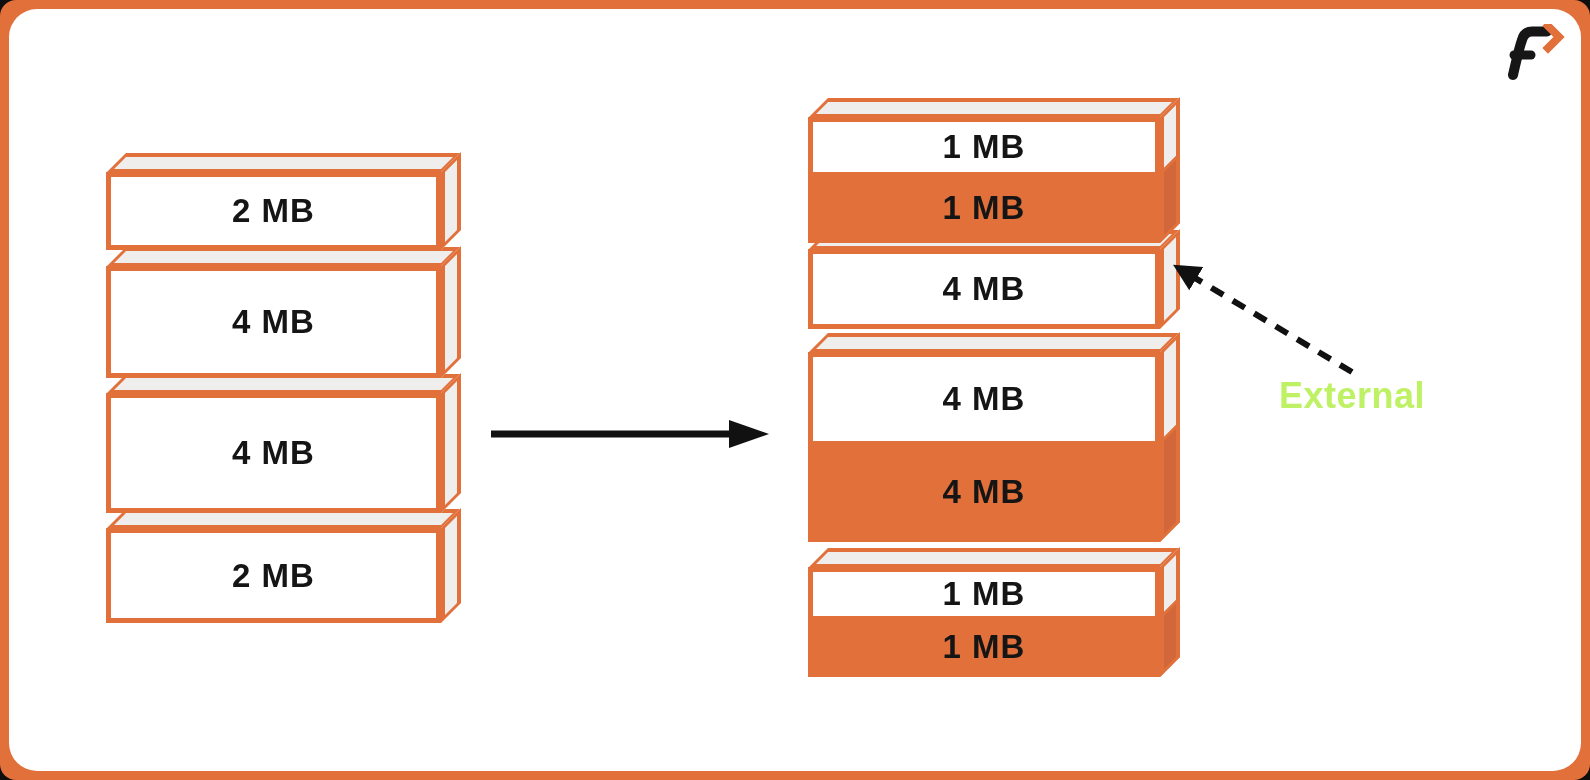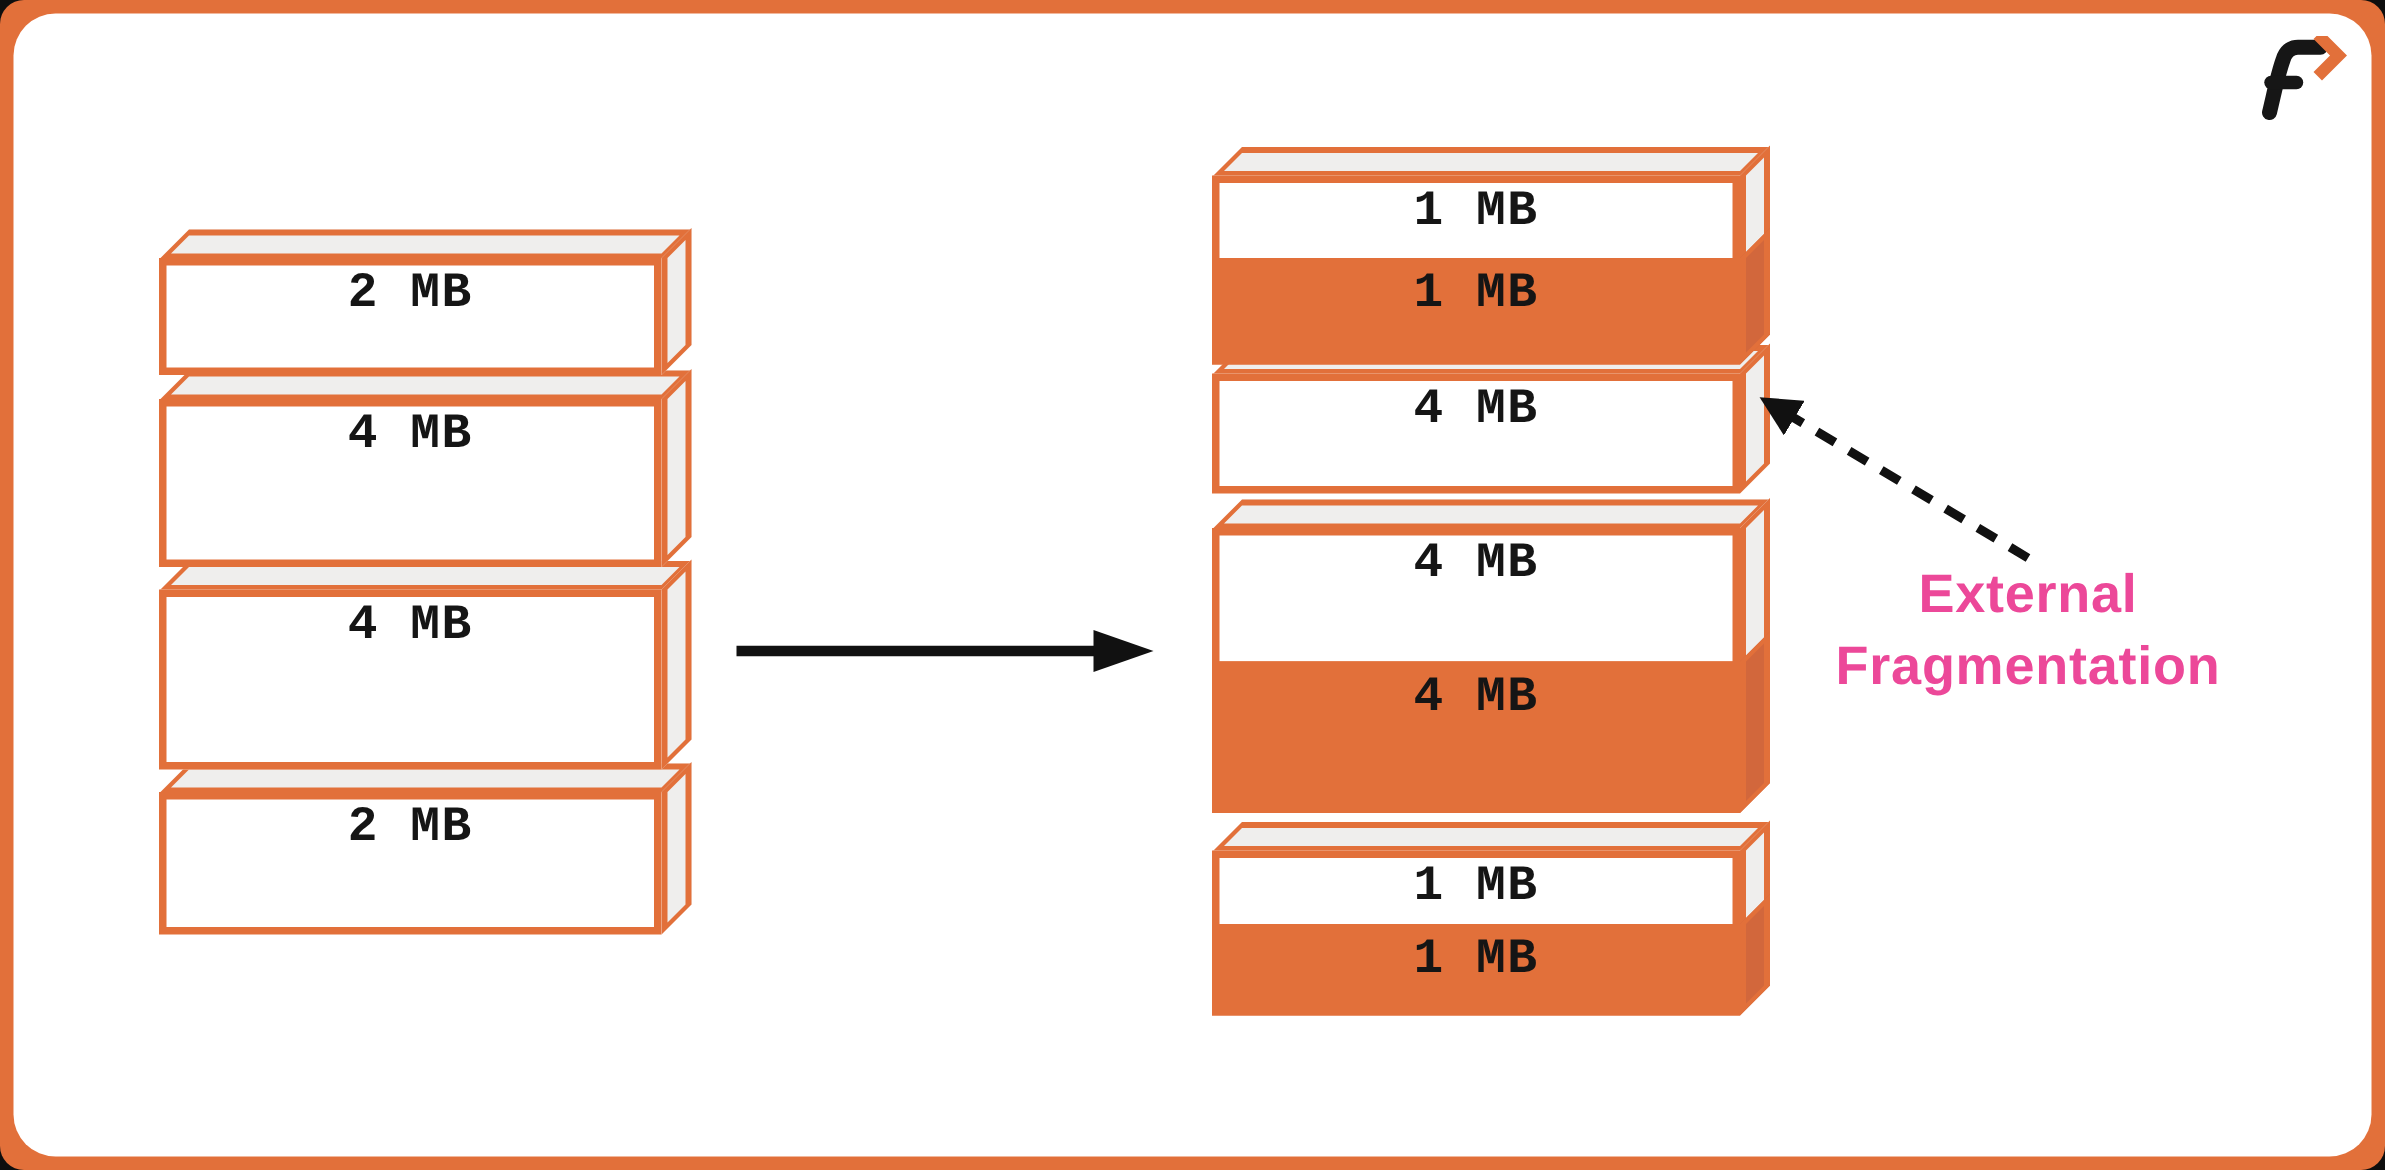"1 MB" .front { align-items: none -> center; font-family: Liberation Mono, monospace -> none }
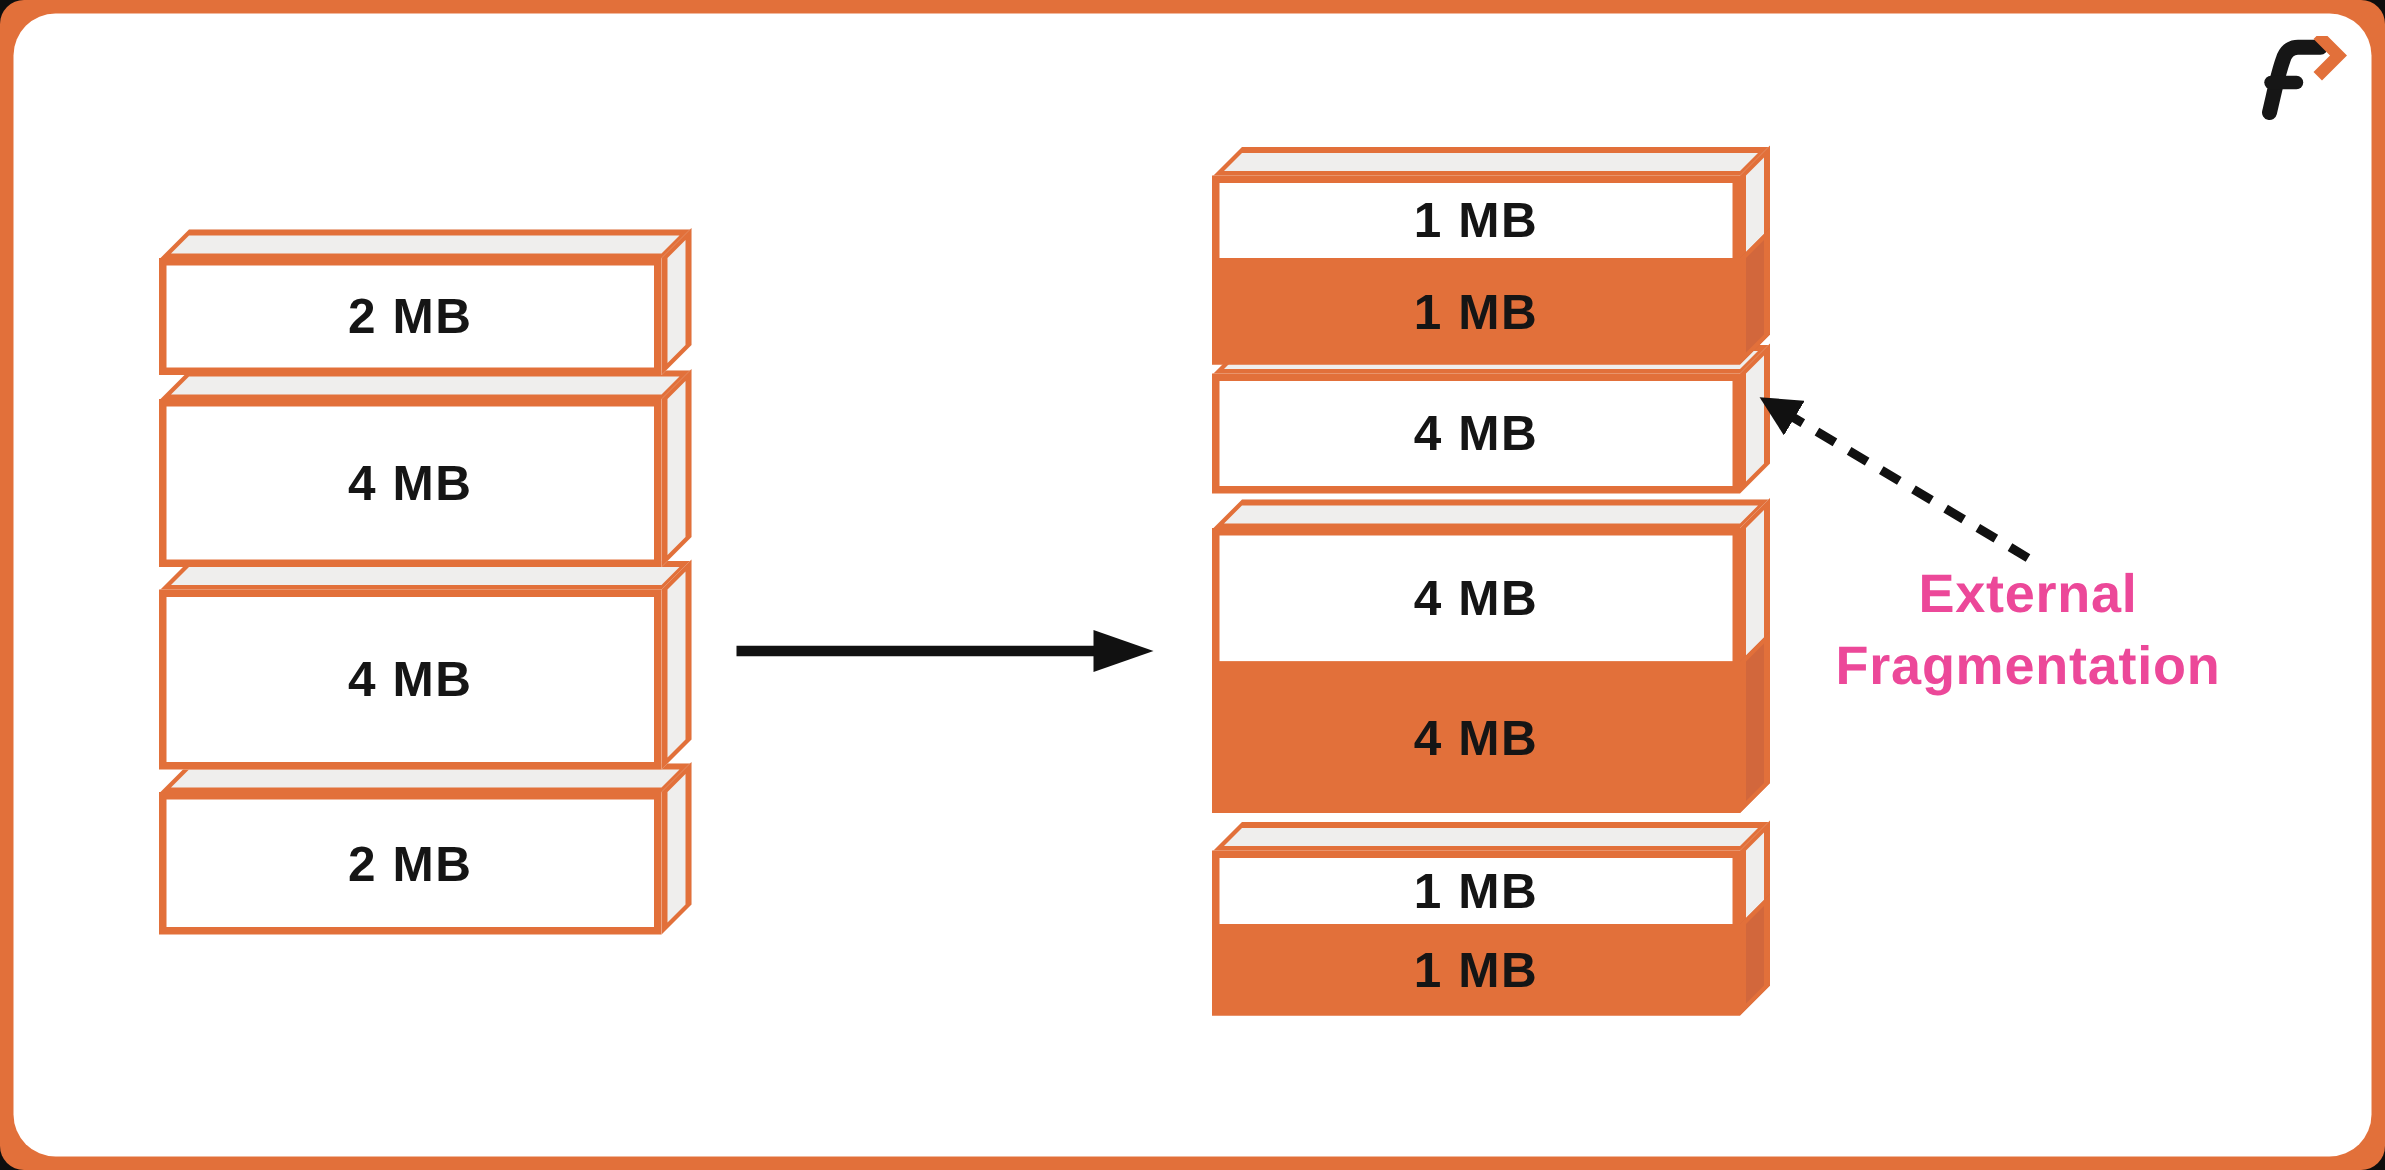"External" .annotation { color: #ec4899 -> #bef264 }
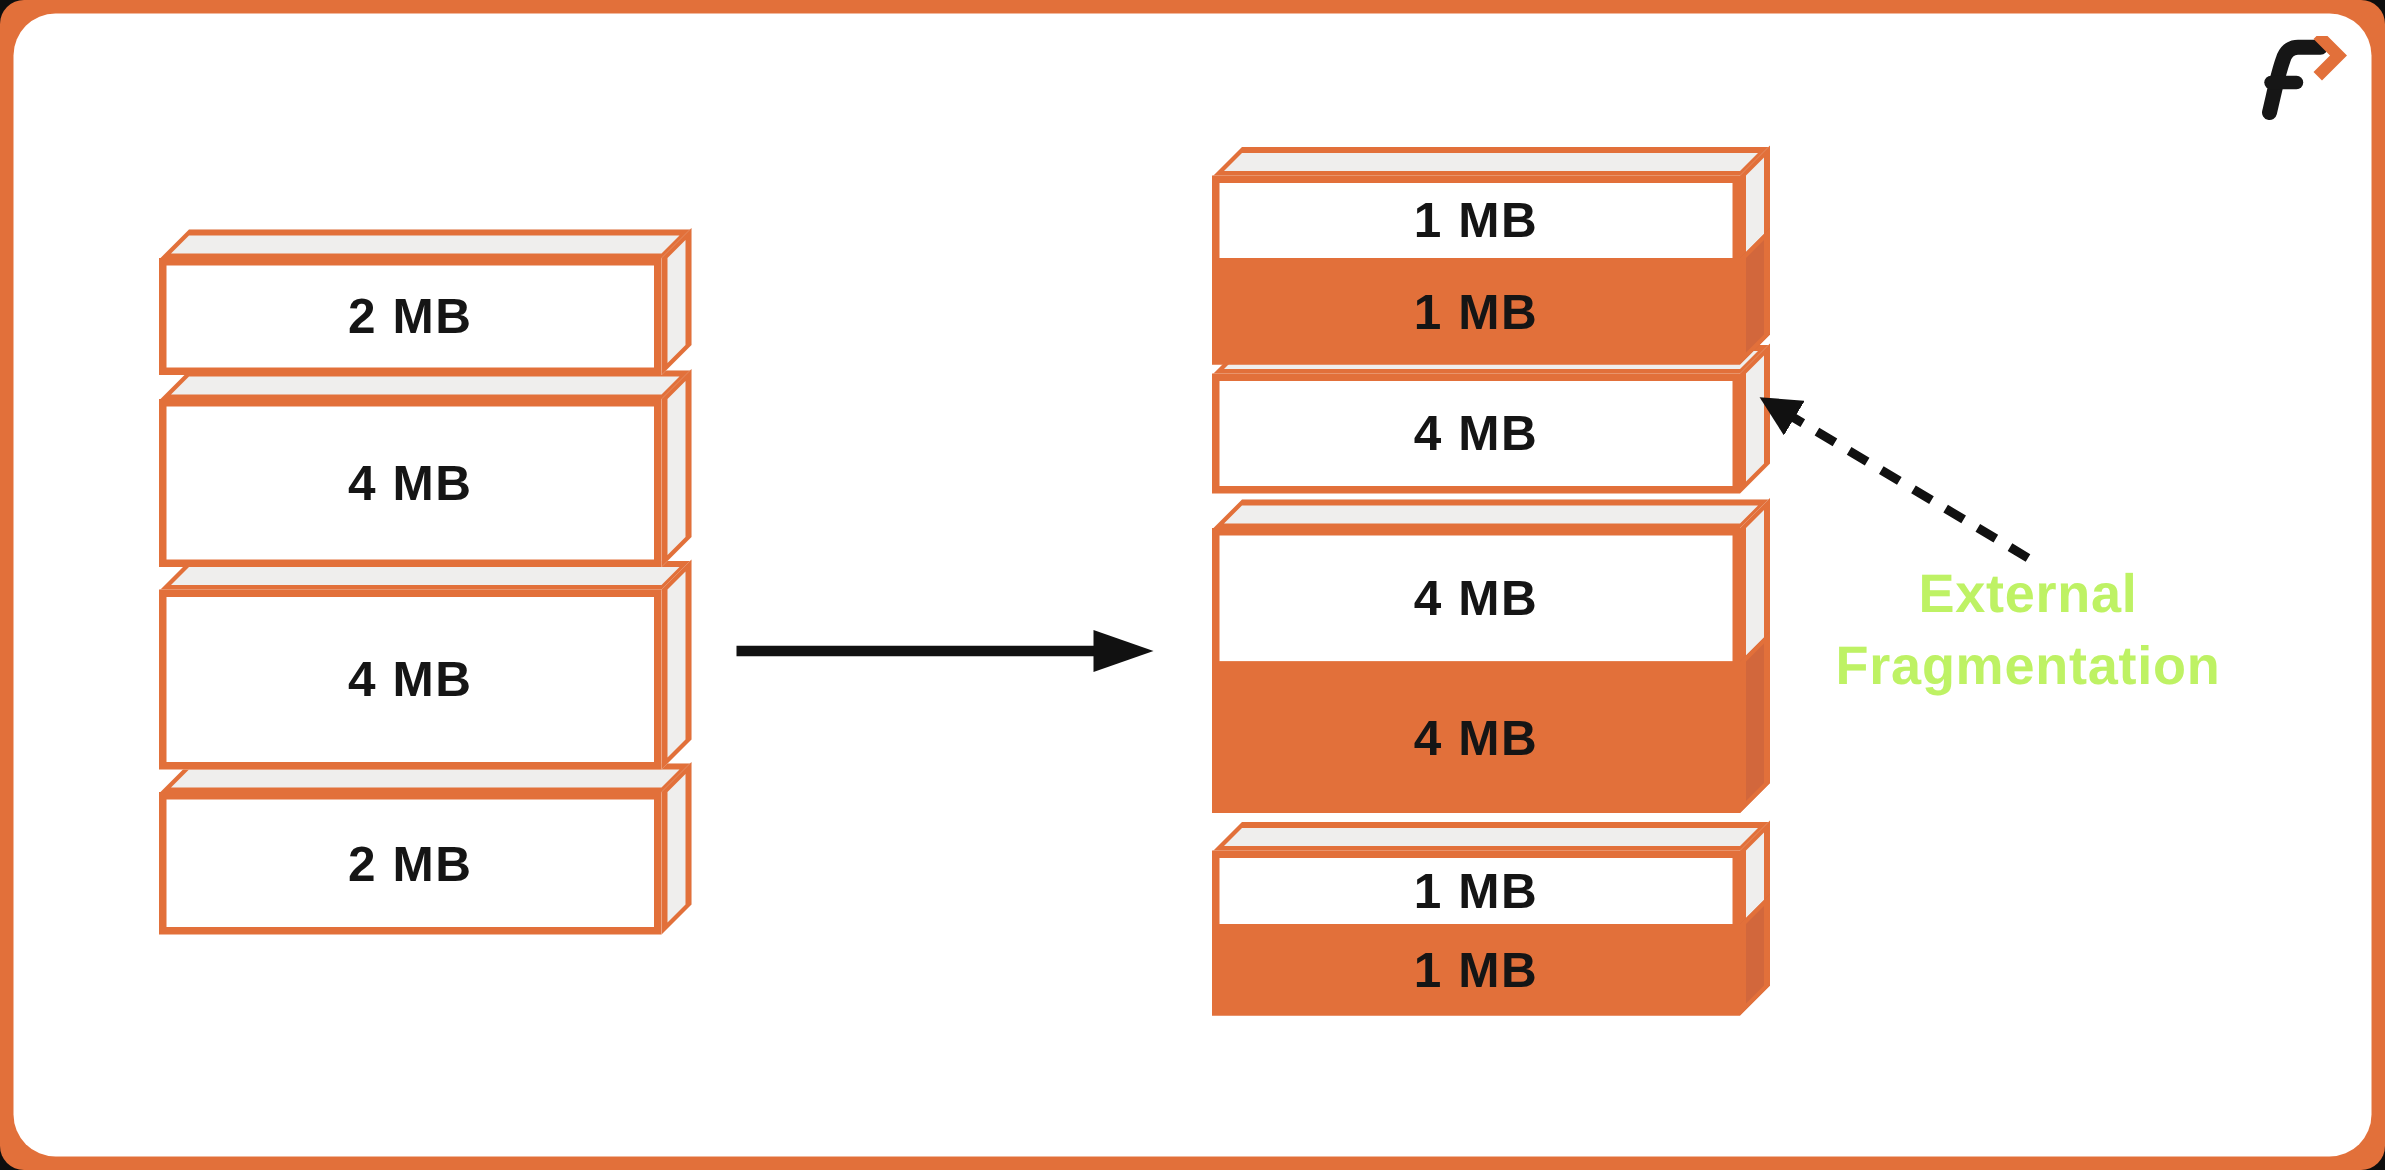"Fragmentation" div { html: <div>Fragmentation</div> -> none }
